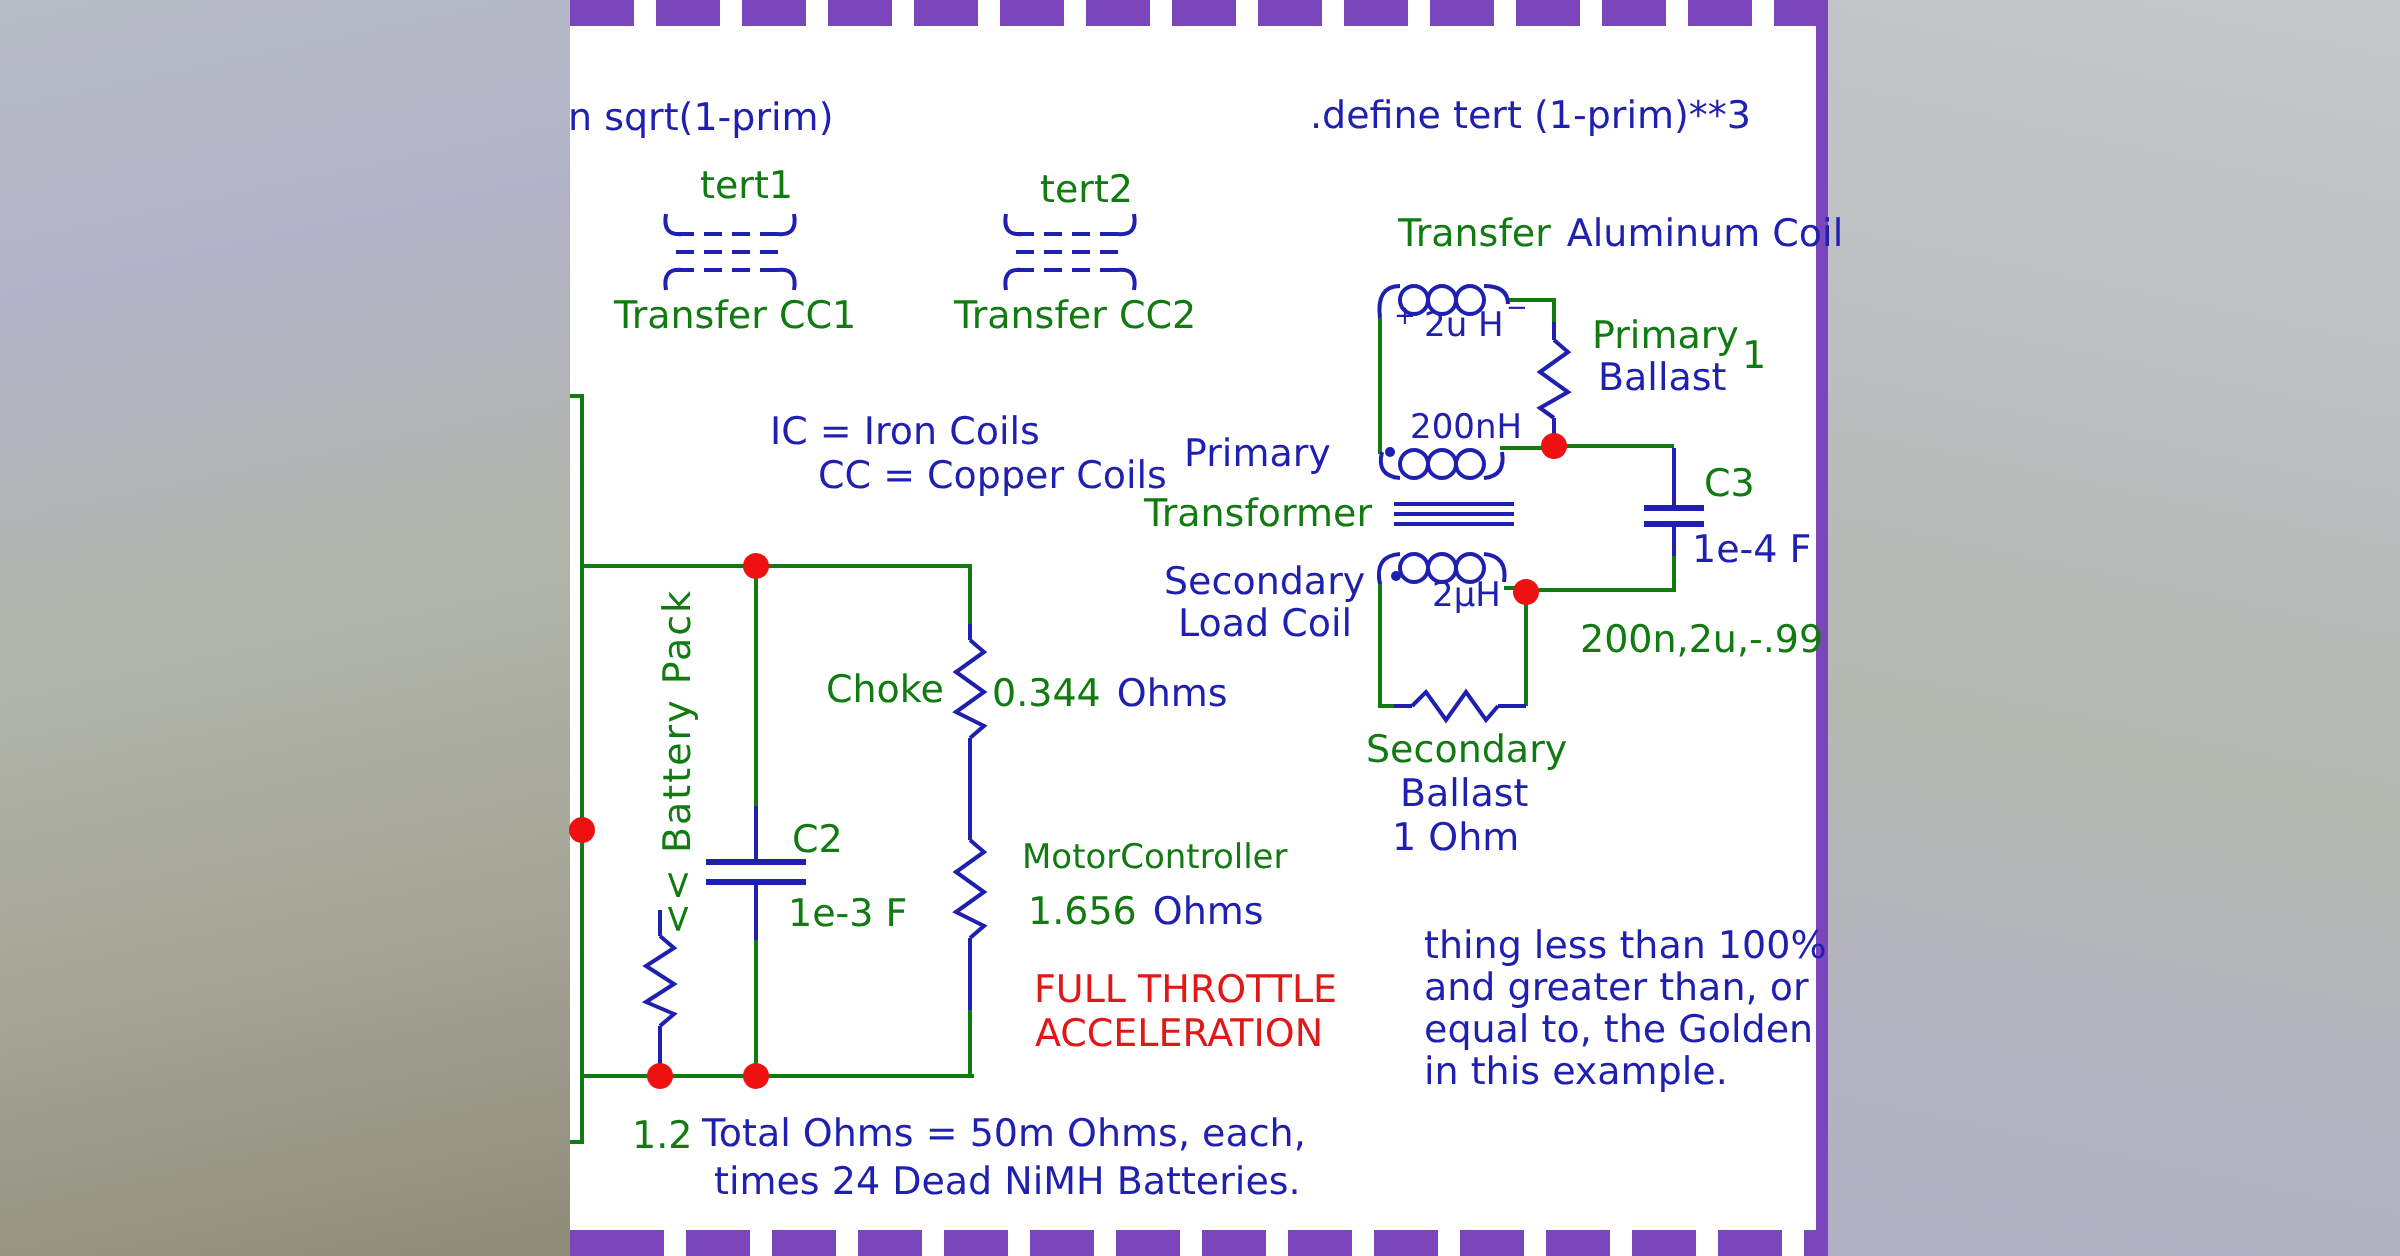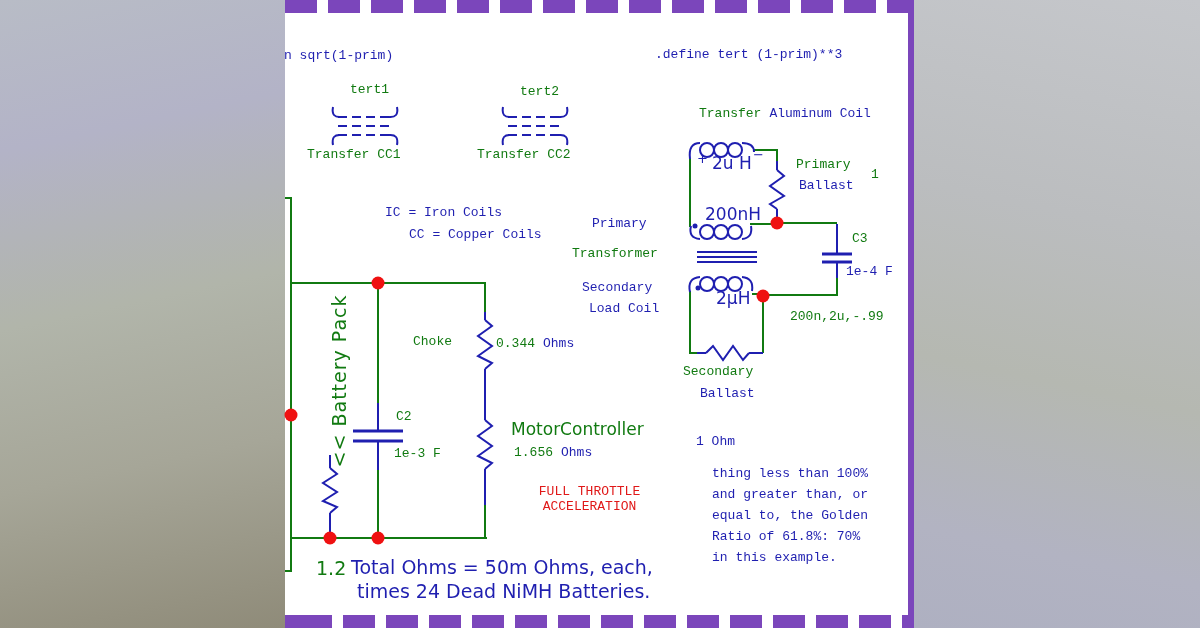"n sqrt(1-prim)" .s18 { font-family: Liberation Mono, monospace -> none; font-size: 13px -> 19px }
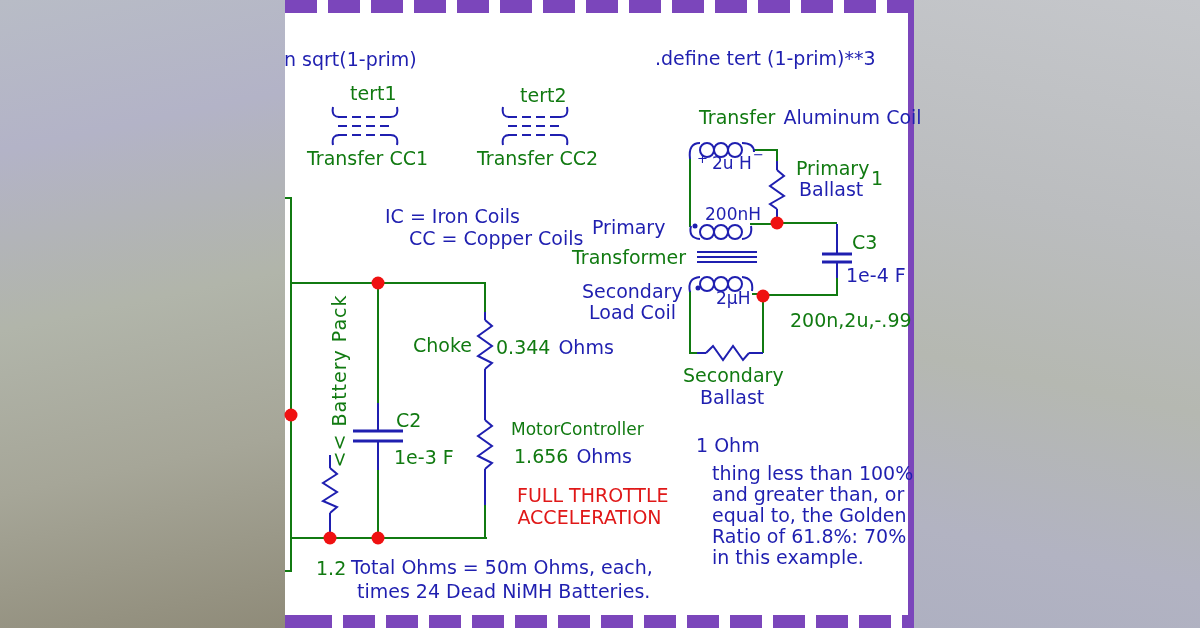"1 Ohm" div.t { margin-top: 26px -> none }
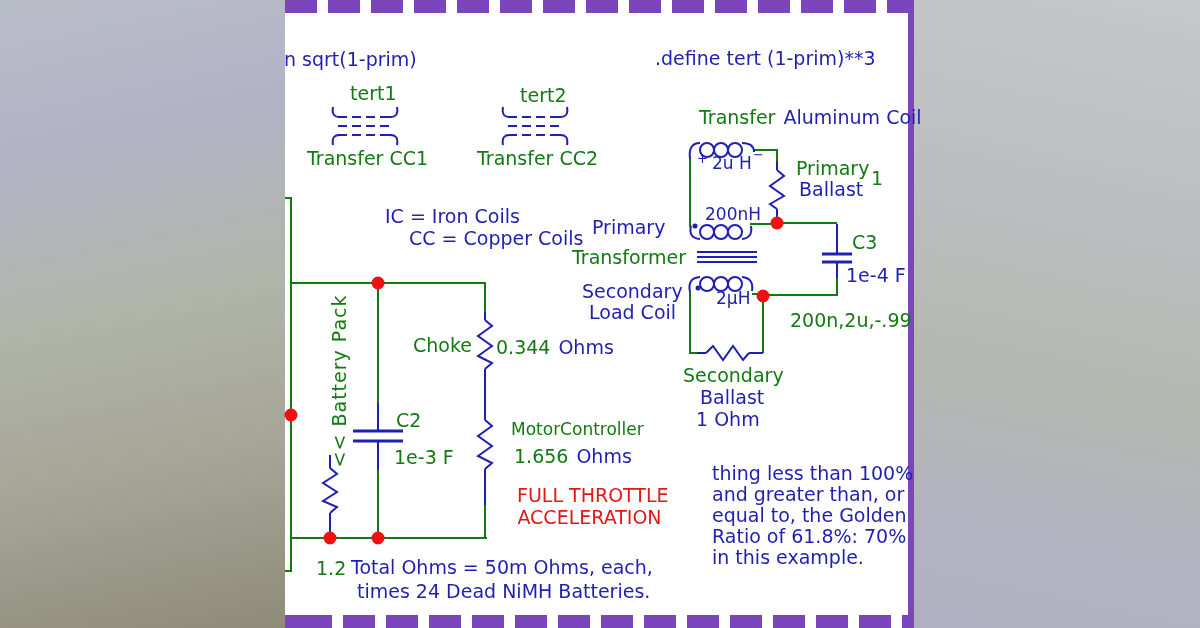"Ratio of 61.8%: 70%" div { html: <div>Ratio of 61.8%: 70%</div> -> none }
